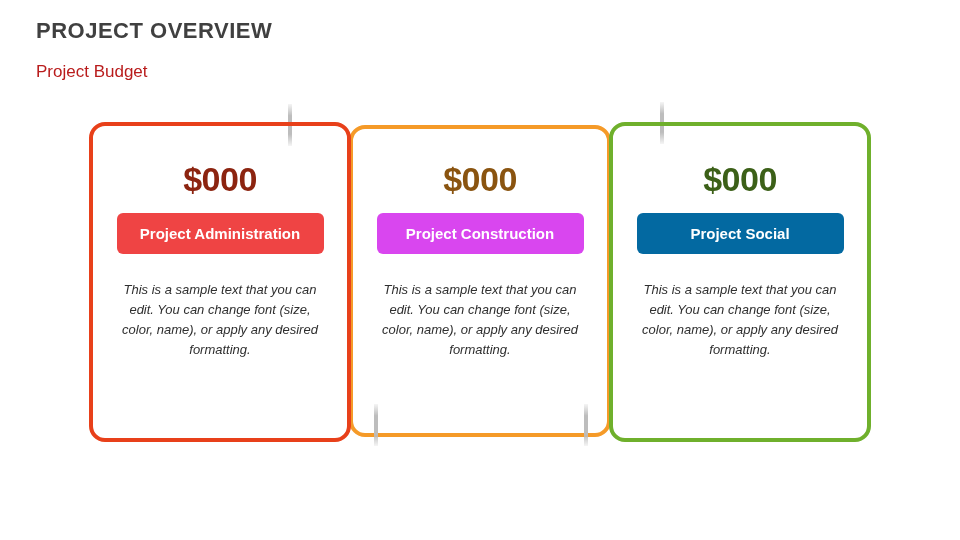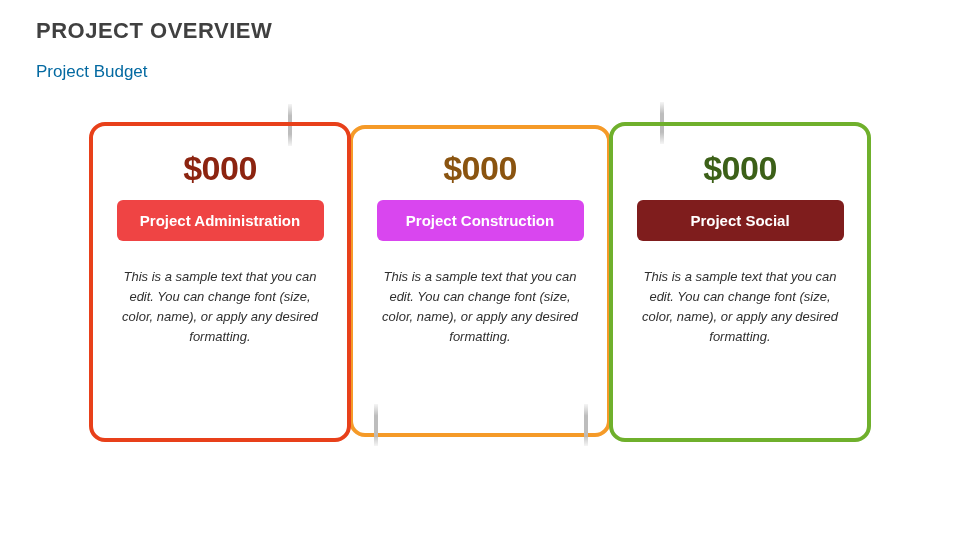"Project Budget" .page-subtitle { color: #0369a1 -> #b91c1c }
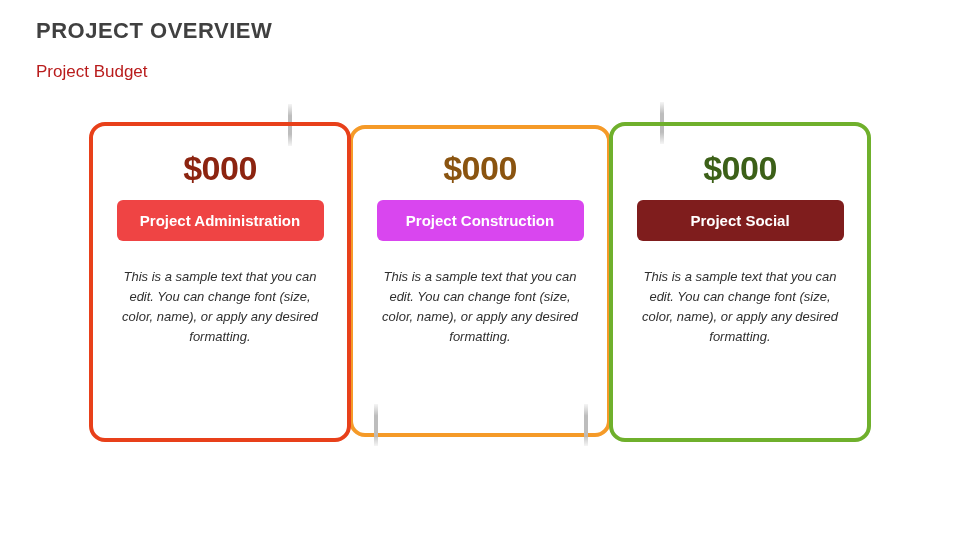"$000" .amount { margin: 1px -> 12px }
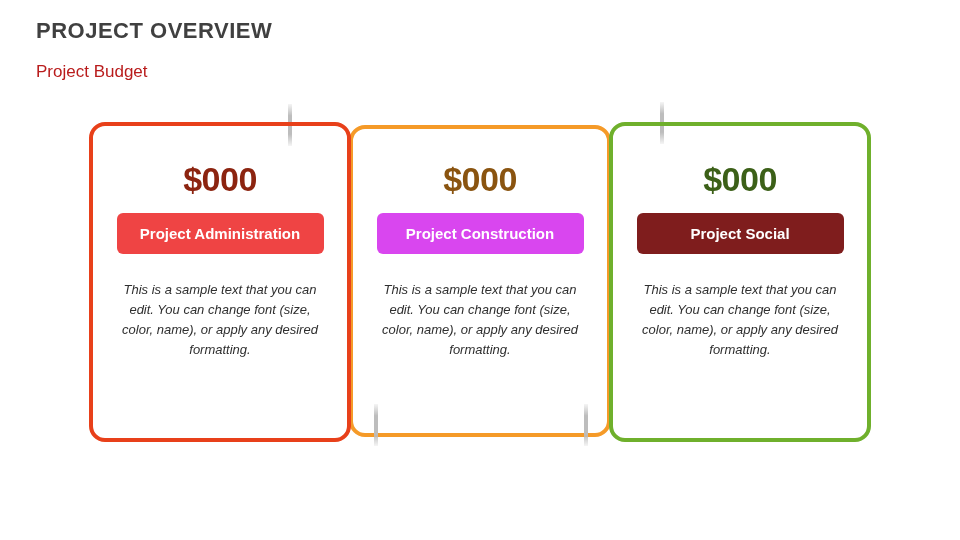"Project Social" .badge-3 { background: #7f1d1d -> #0369a1 }
